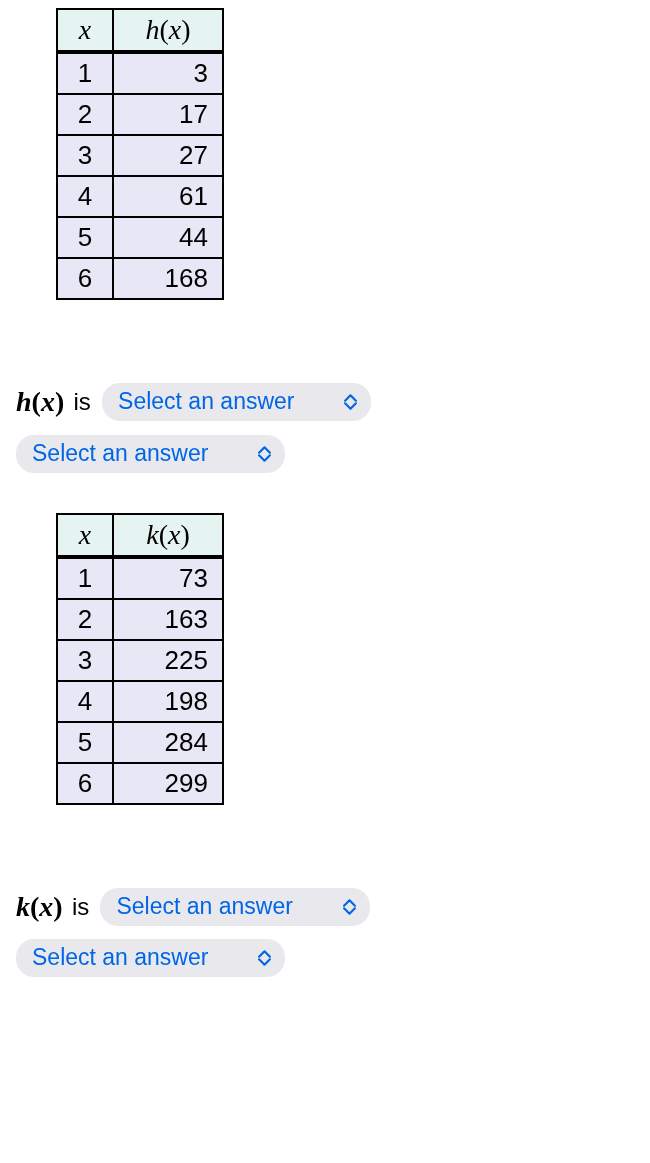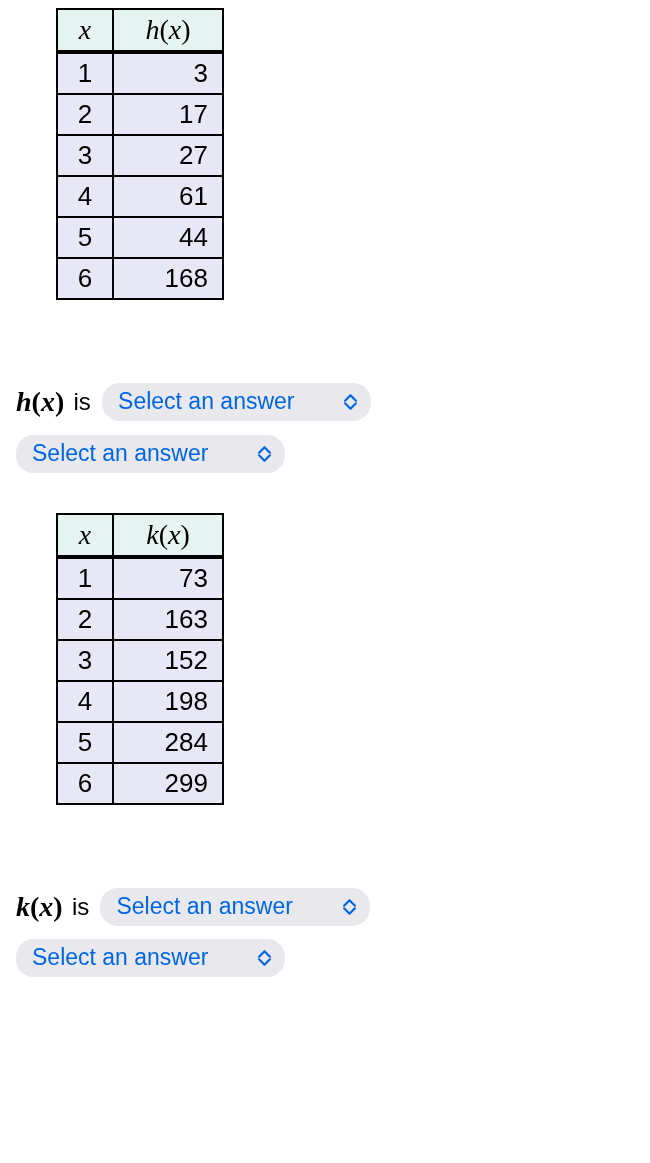"152" td.val-col { text: 152 -> 225 }
